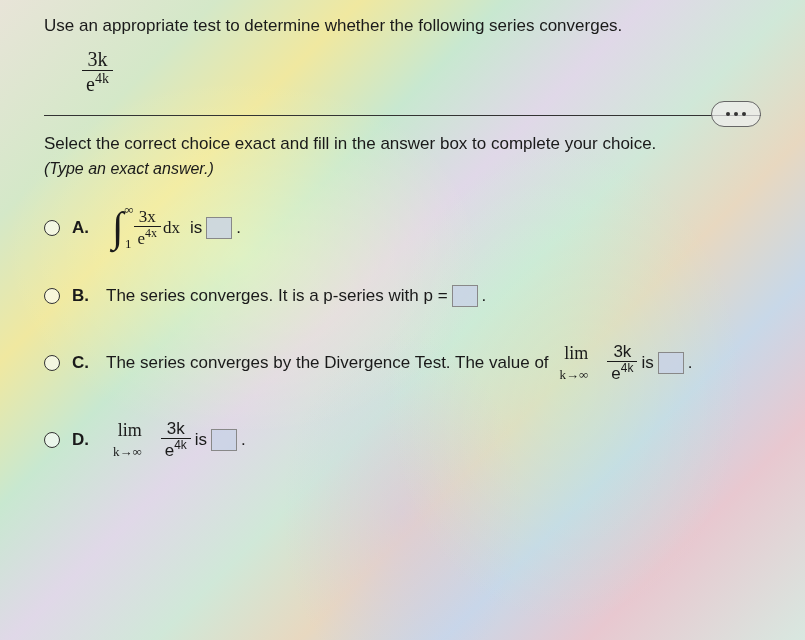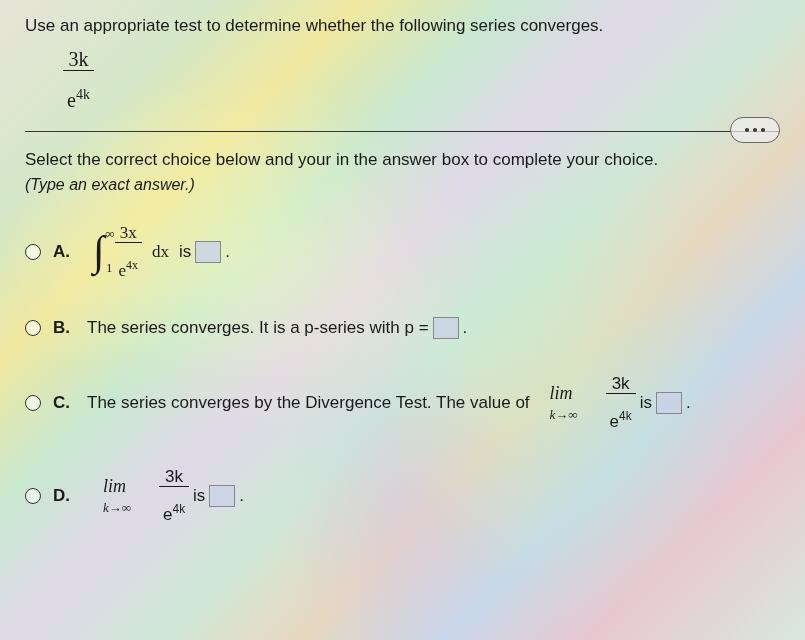"Use an appropriate test to" .content { padding: 16px 25px -> 16px 44px }
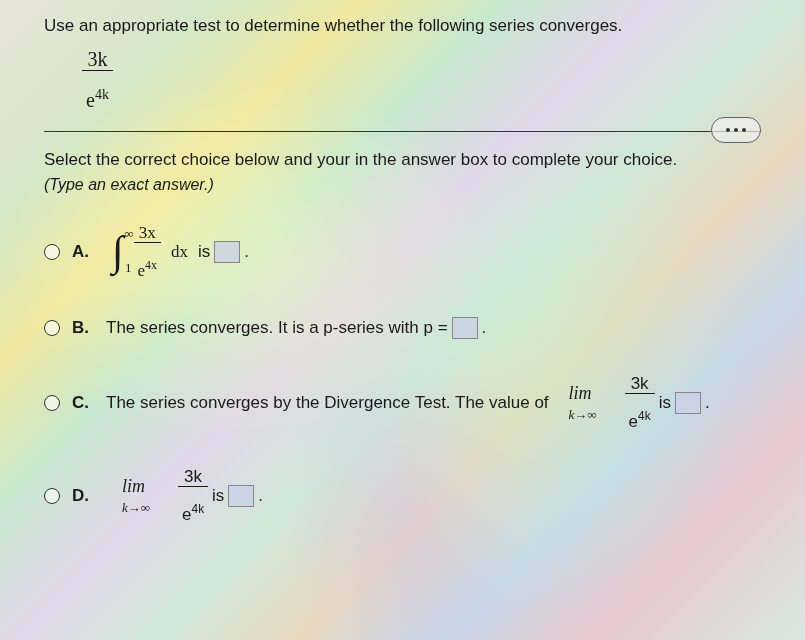"e4k" .frac .den { margin-top: 16px -> none }
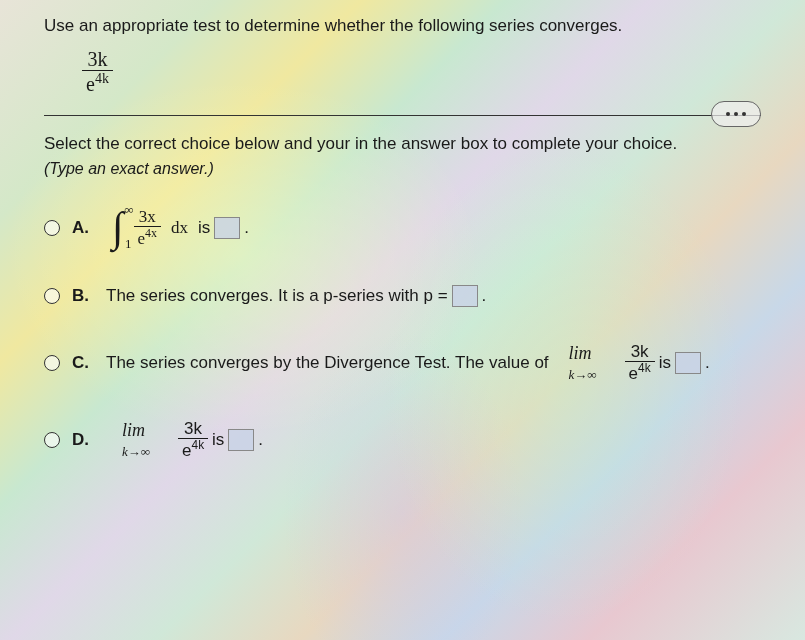"Select the correct choice below" div.instruction { text: below and your -> exact and fill }
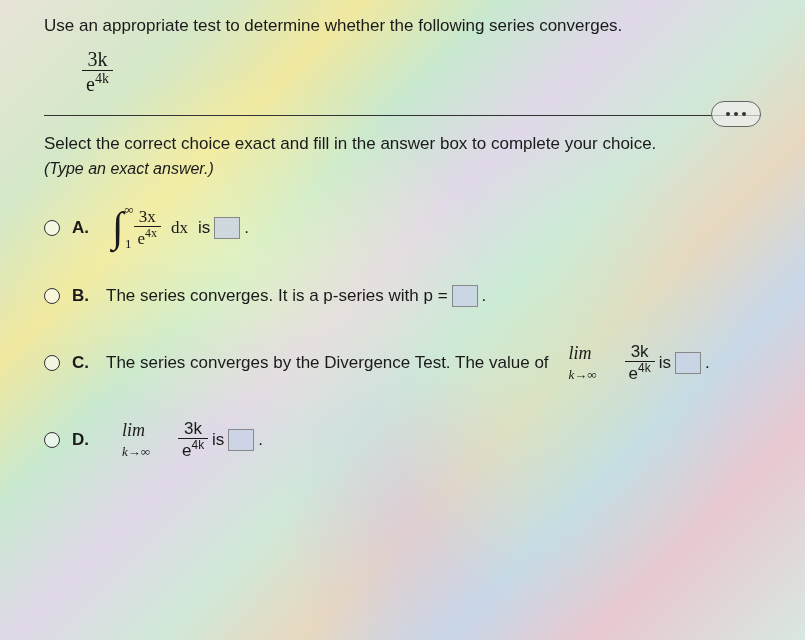"dx" .dx { margin-left: 10px -> 2px }
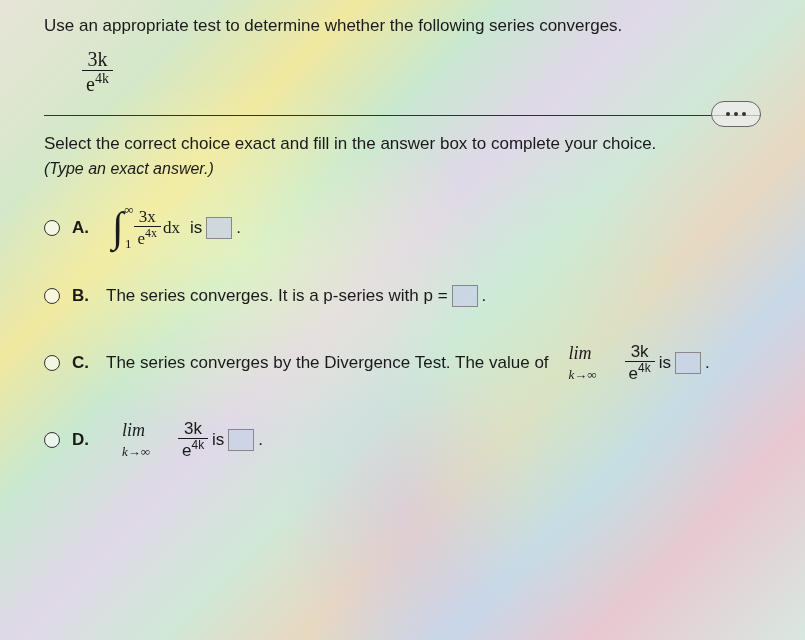"lim" .limit-block { font-style: italic -> none; margin: 0 16px -> 0 7px; text-align: left -> right }
